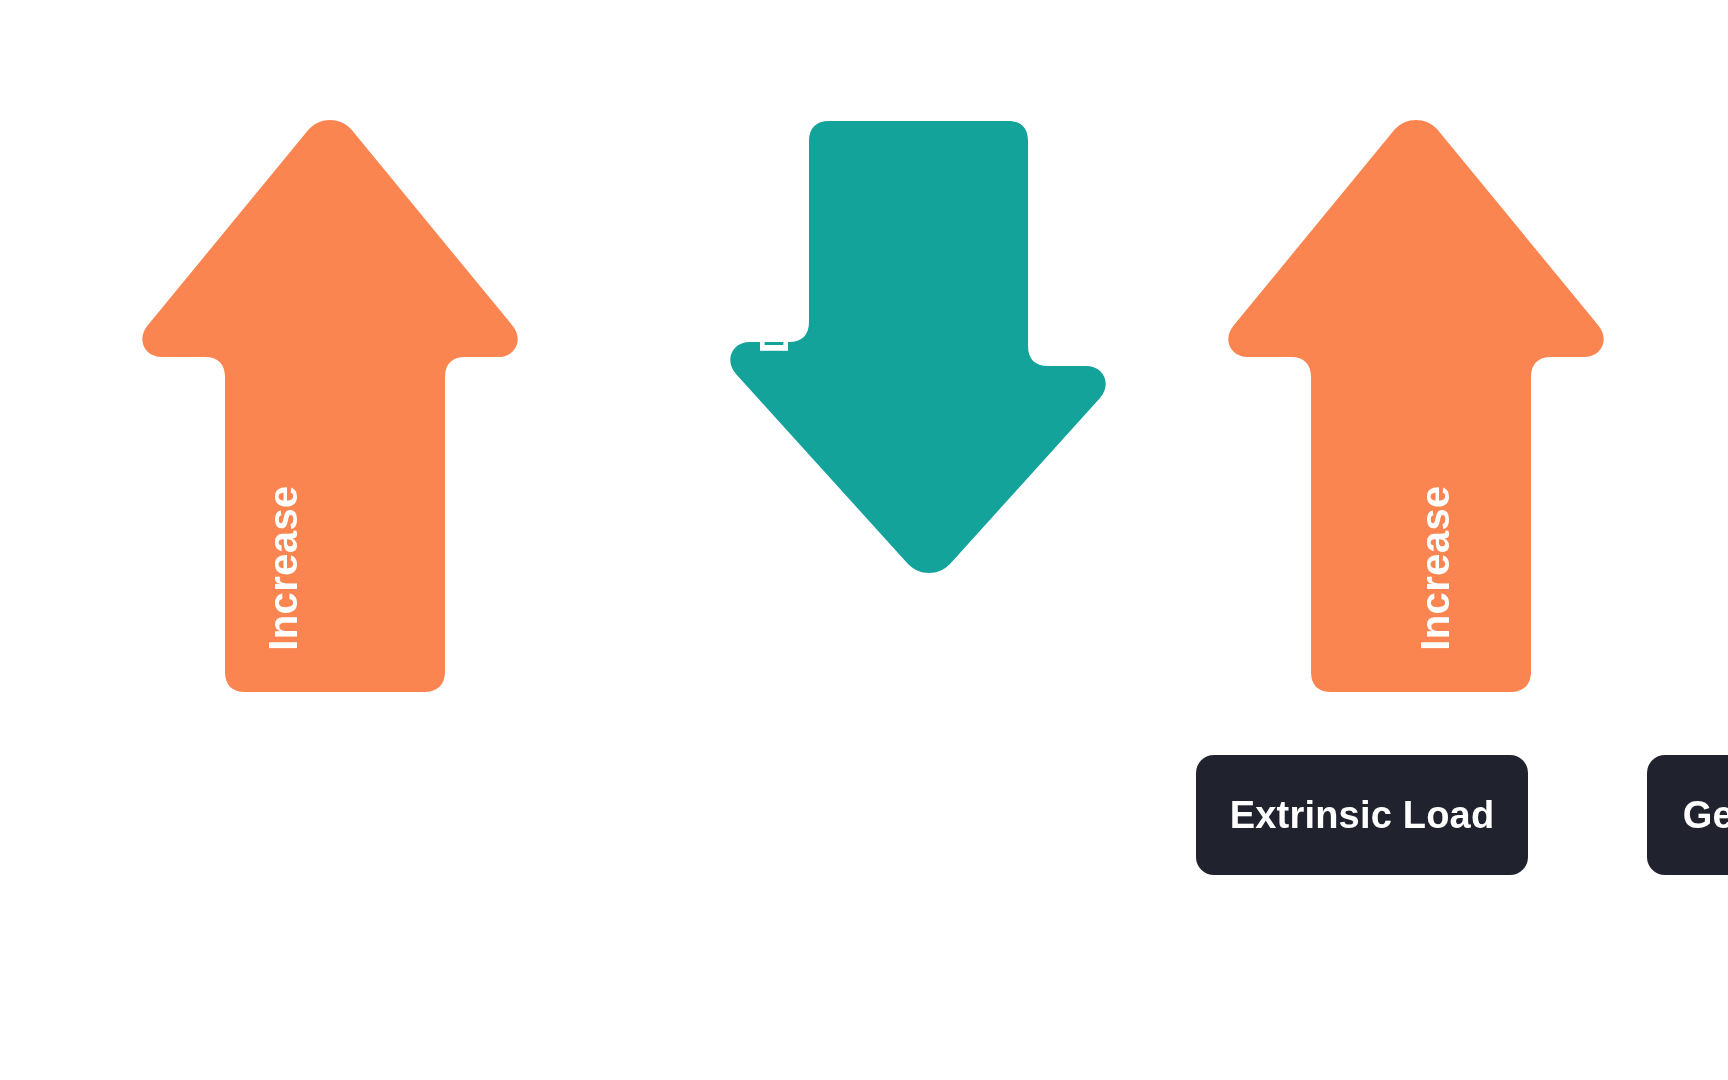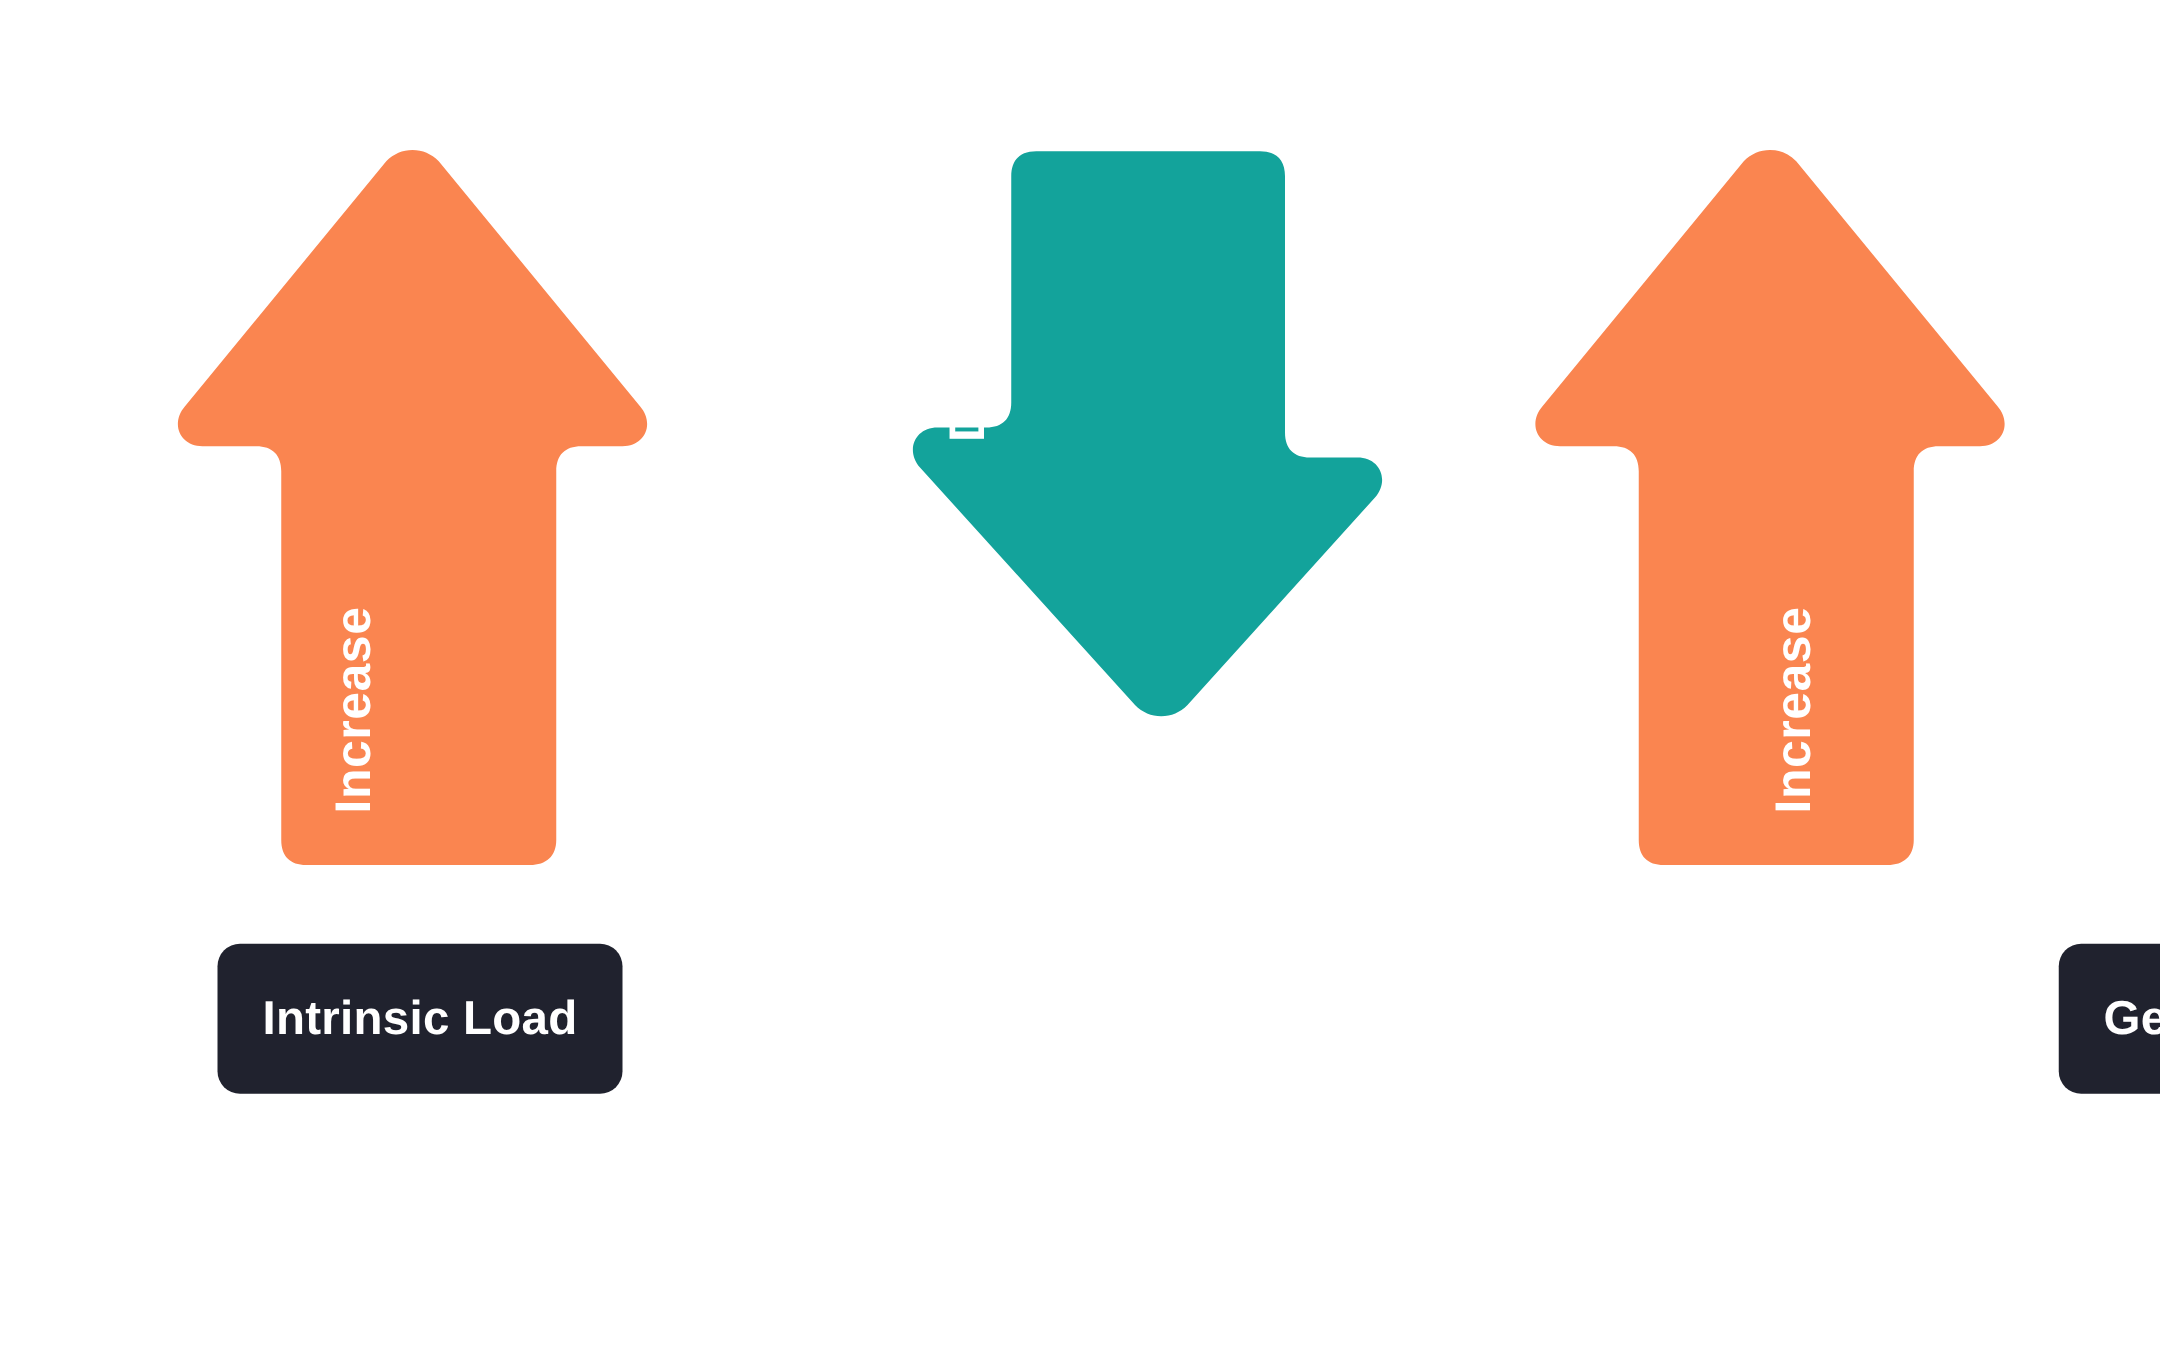"Intrinsic Load" div.pill { html: <div> <span>Intrinsic Load</span> </div> -> none }
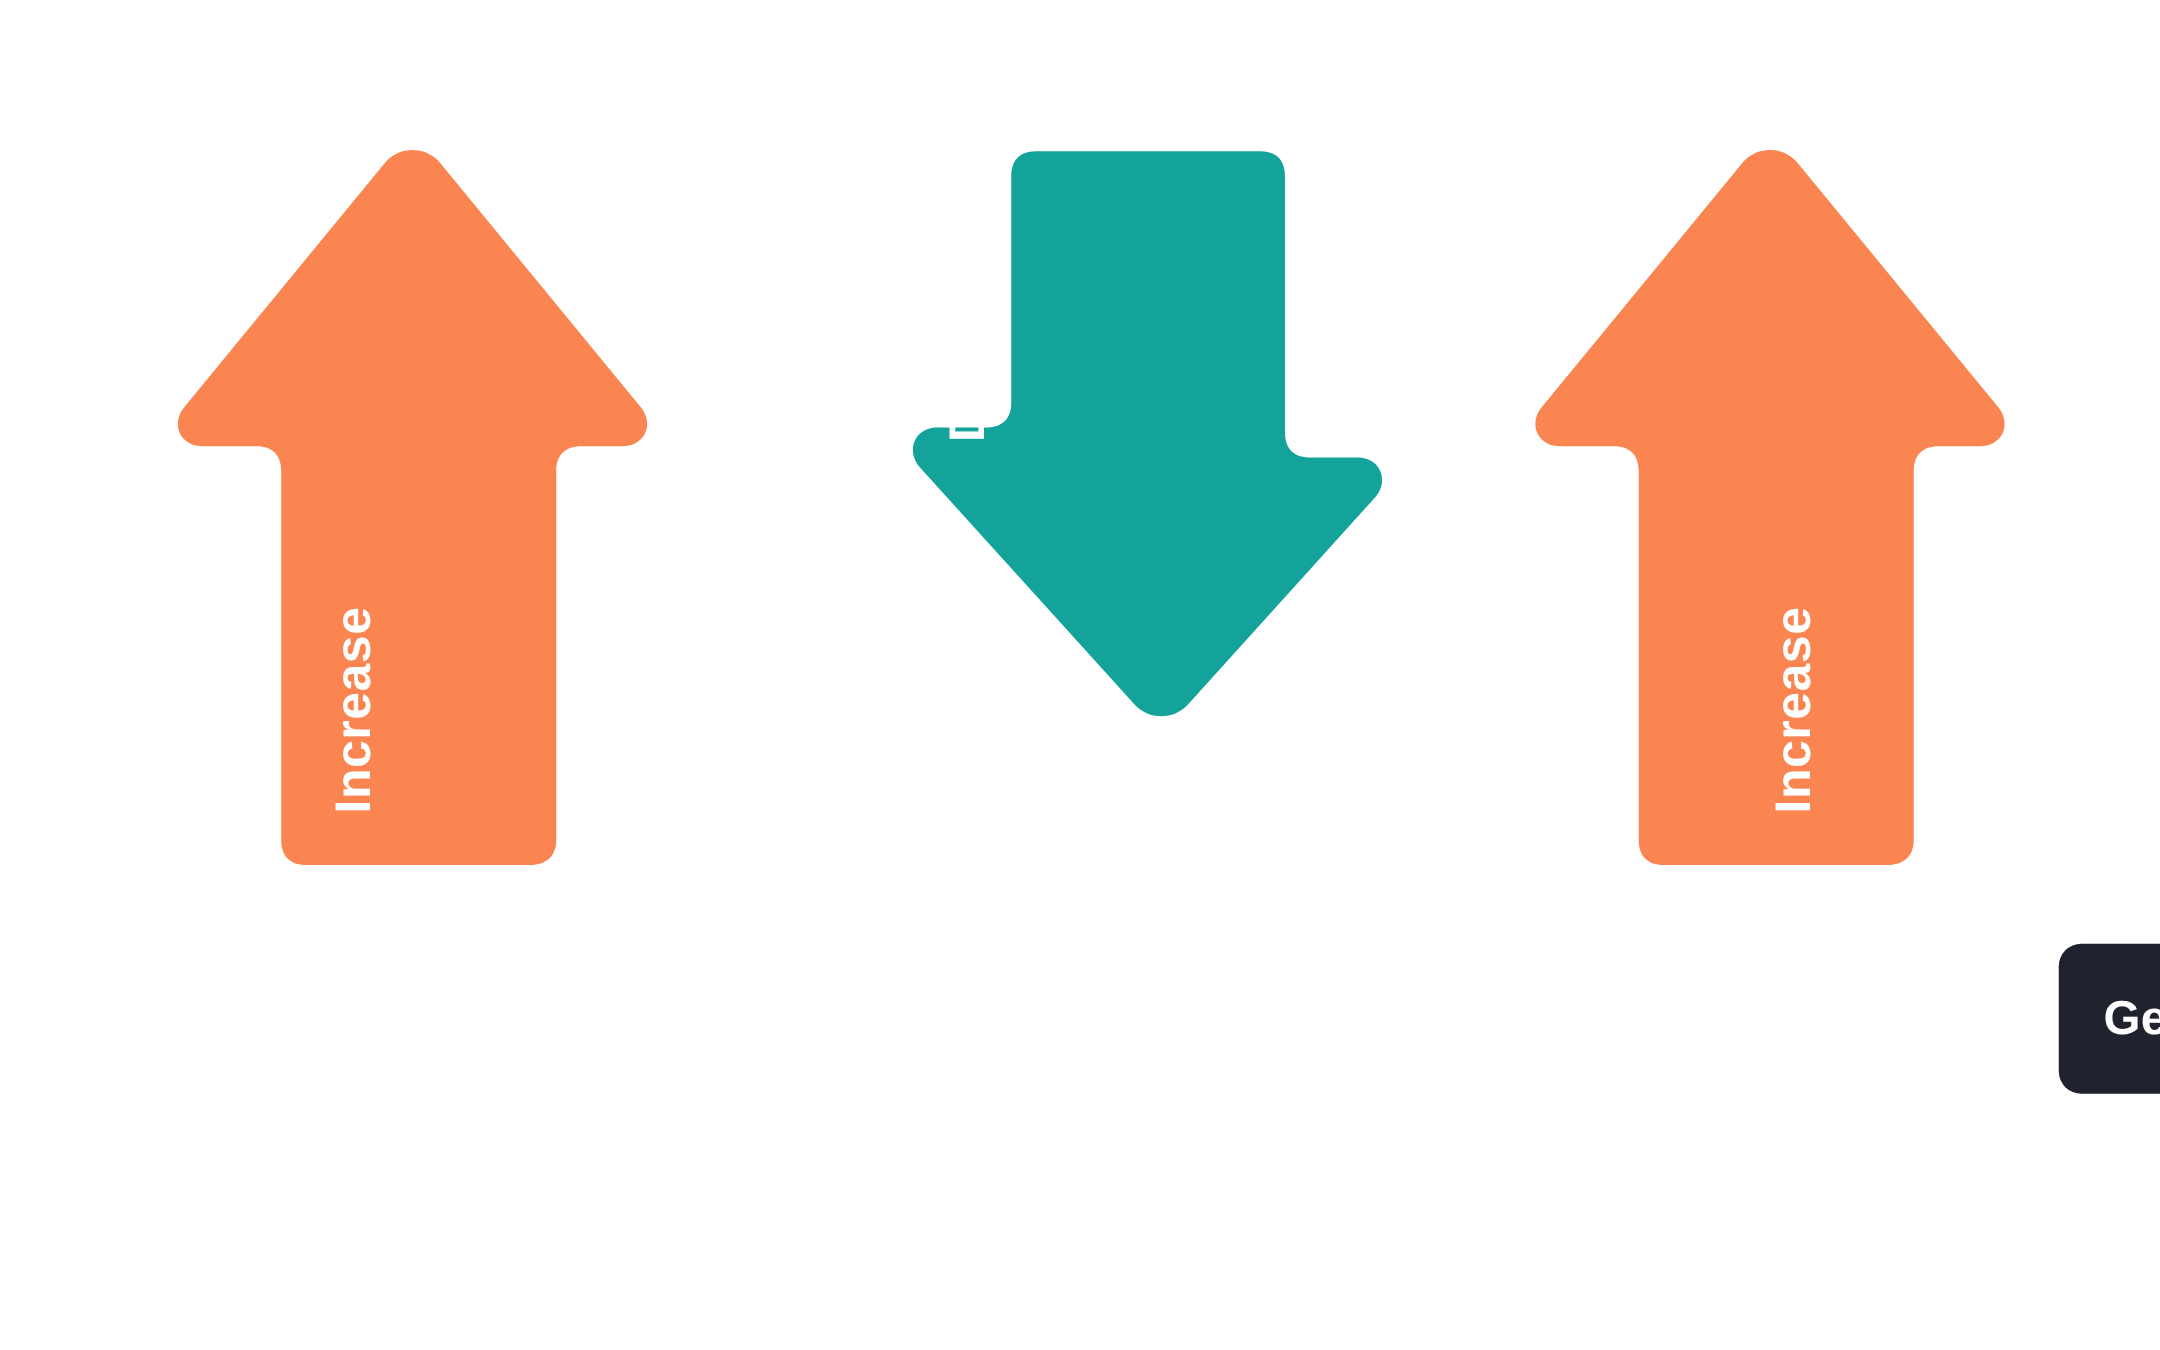"Extrinsic Load" div.pill { html: none -> <div> <span>Extrinsic Load</span> </div> }
